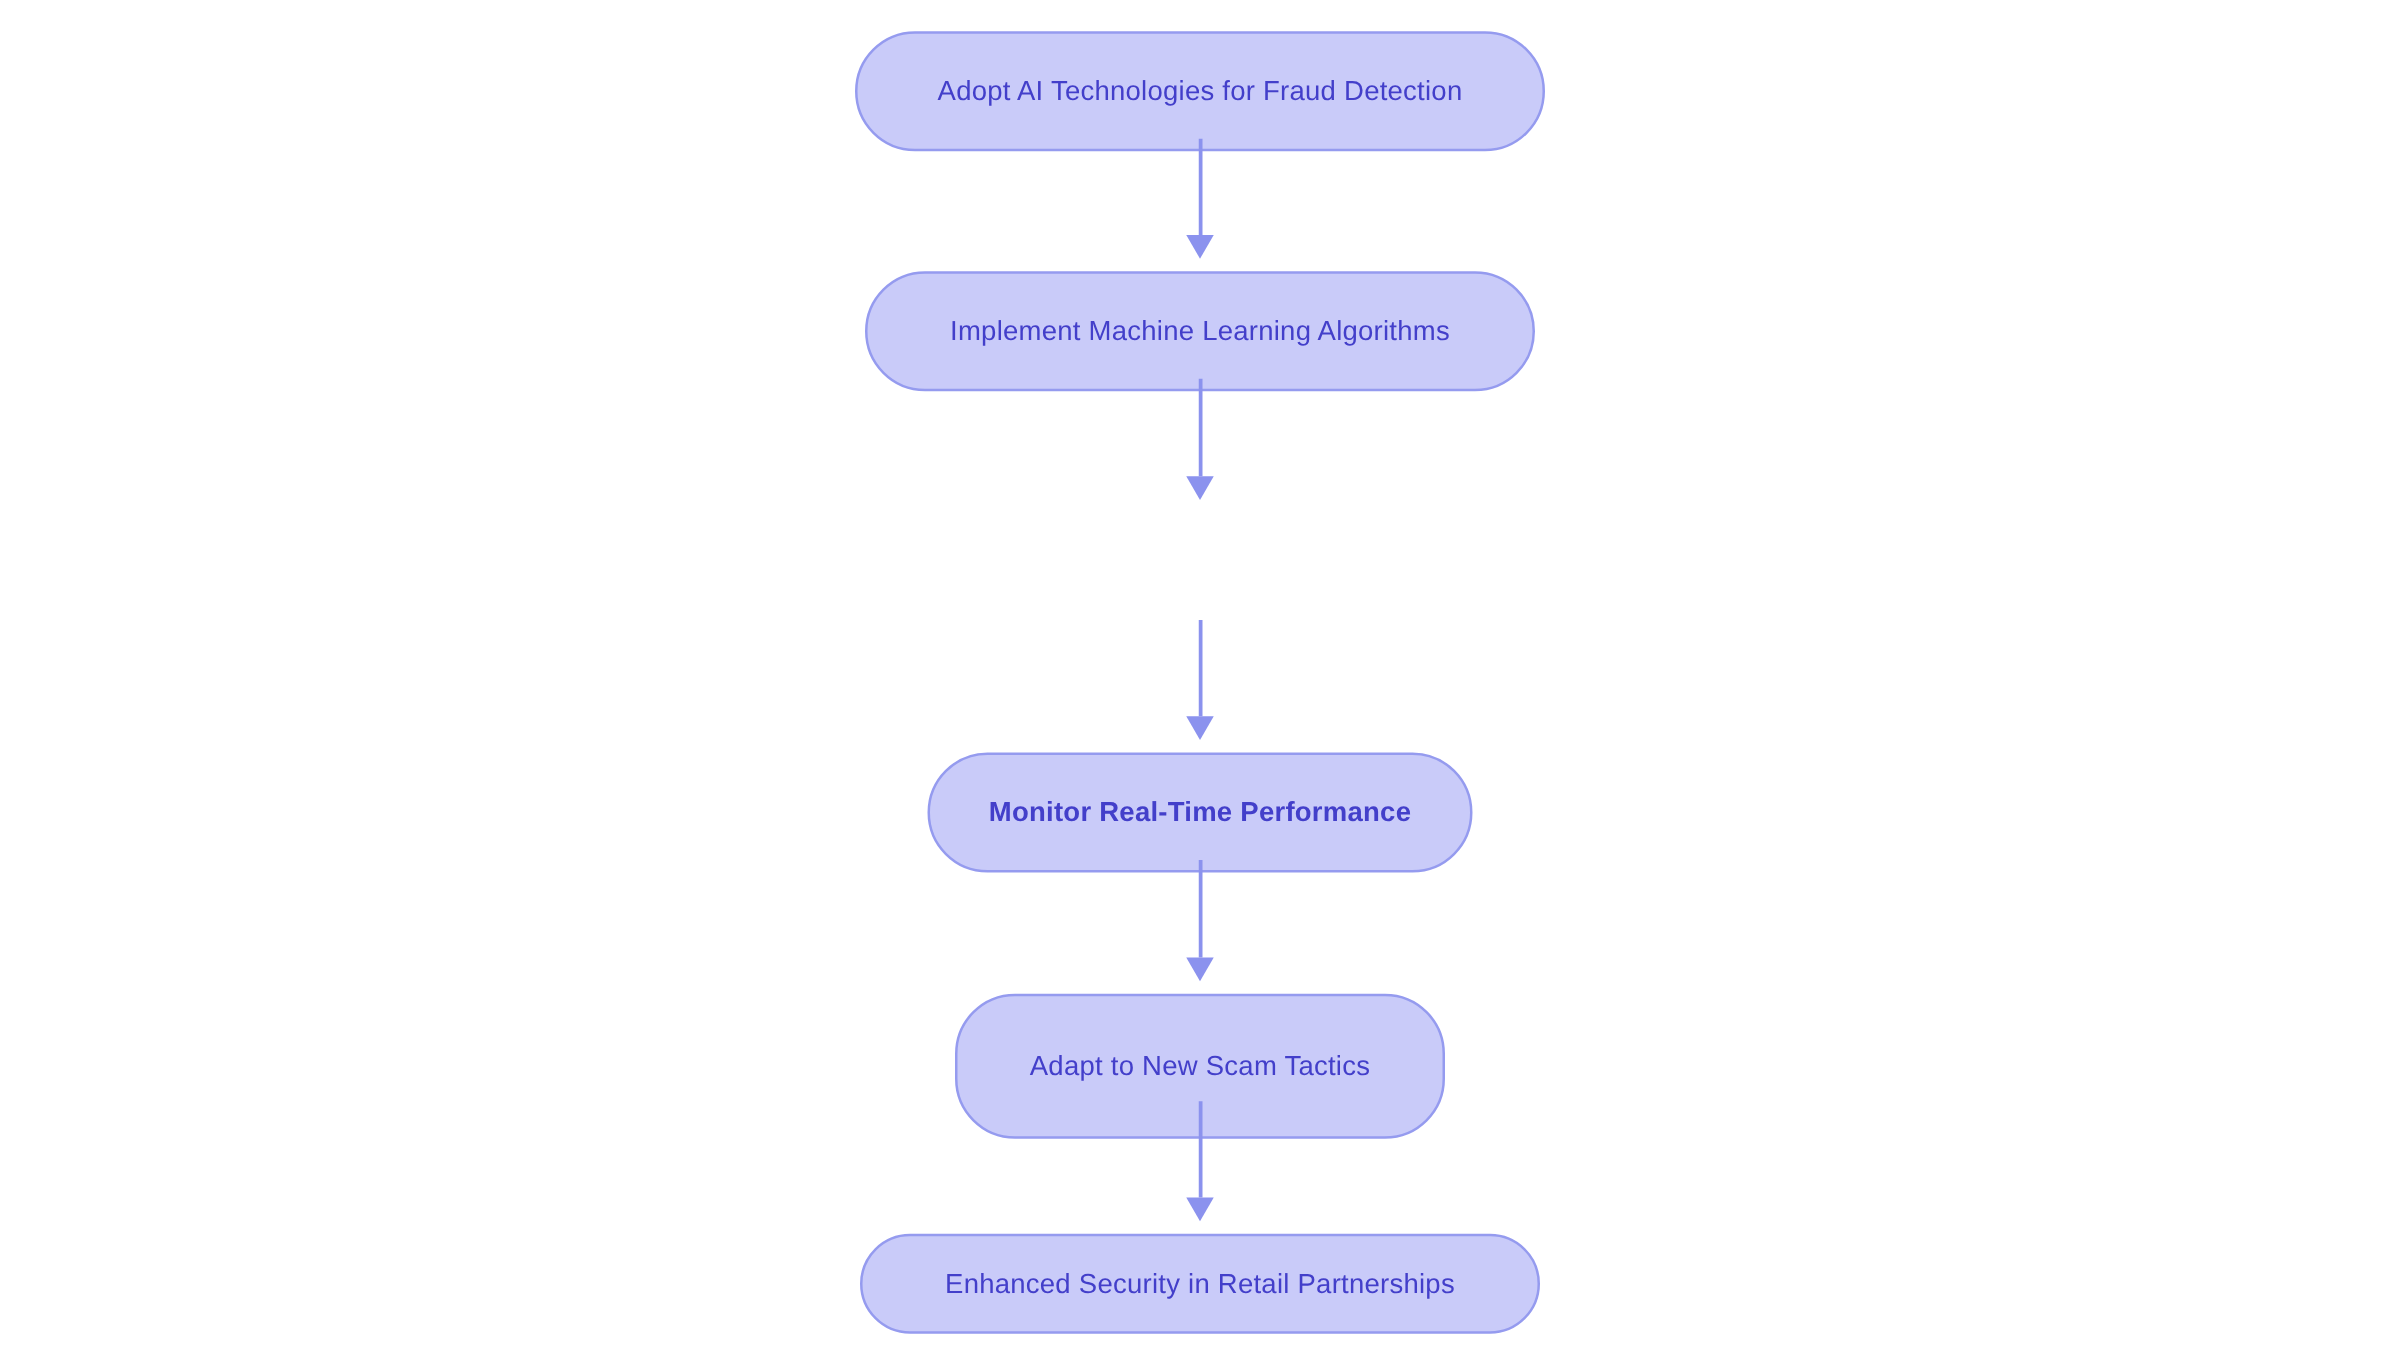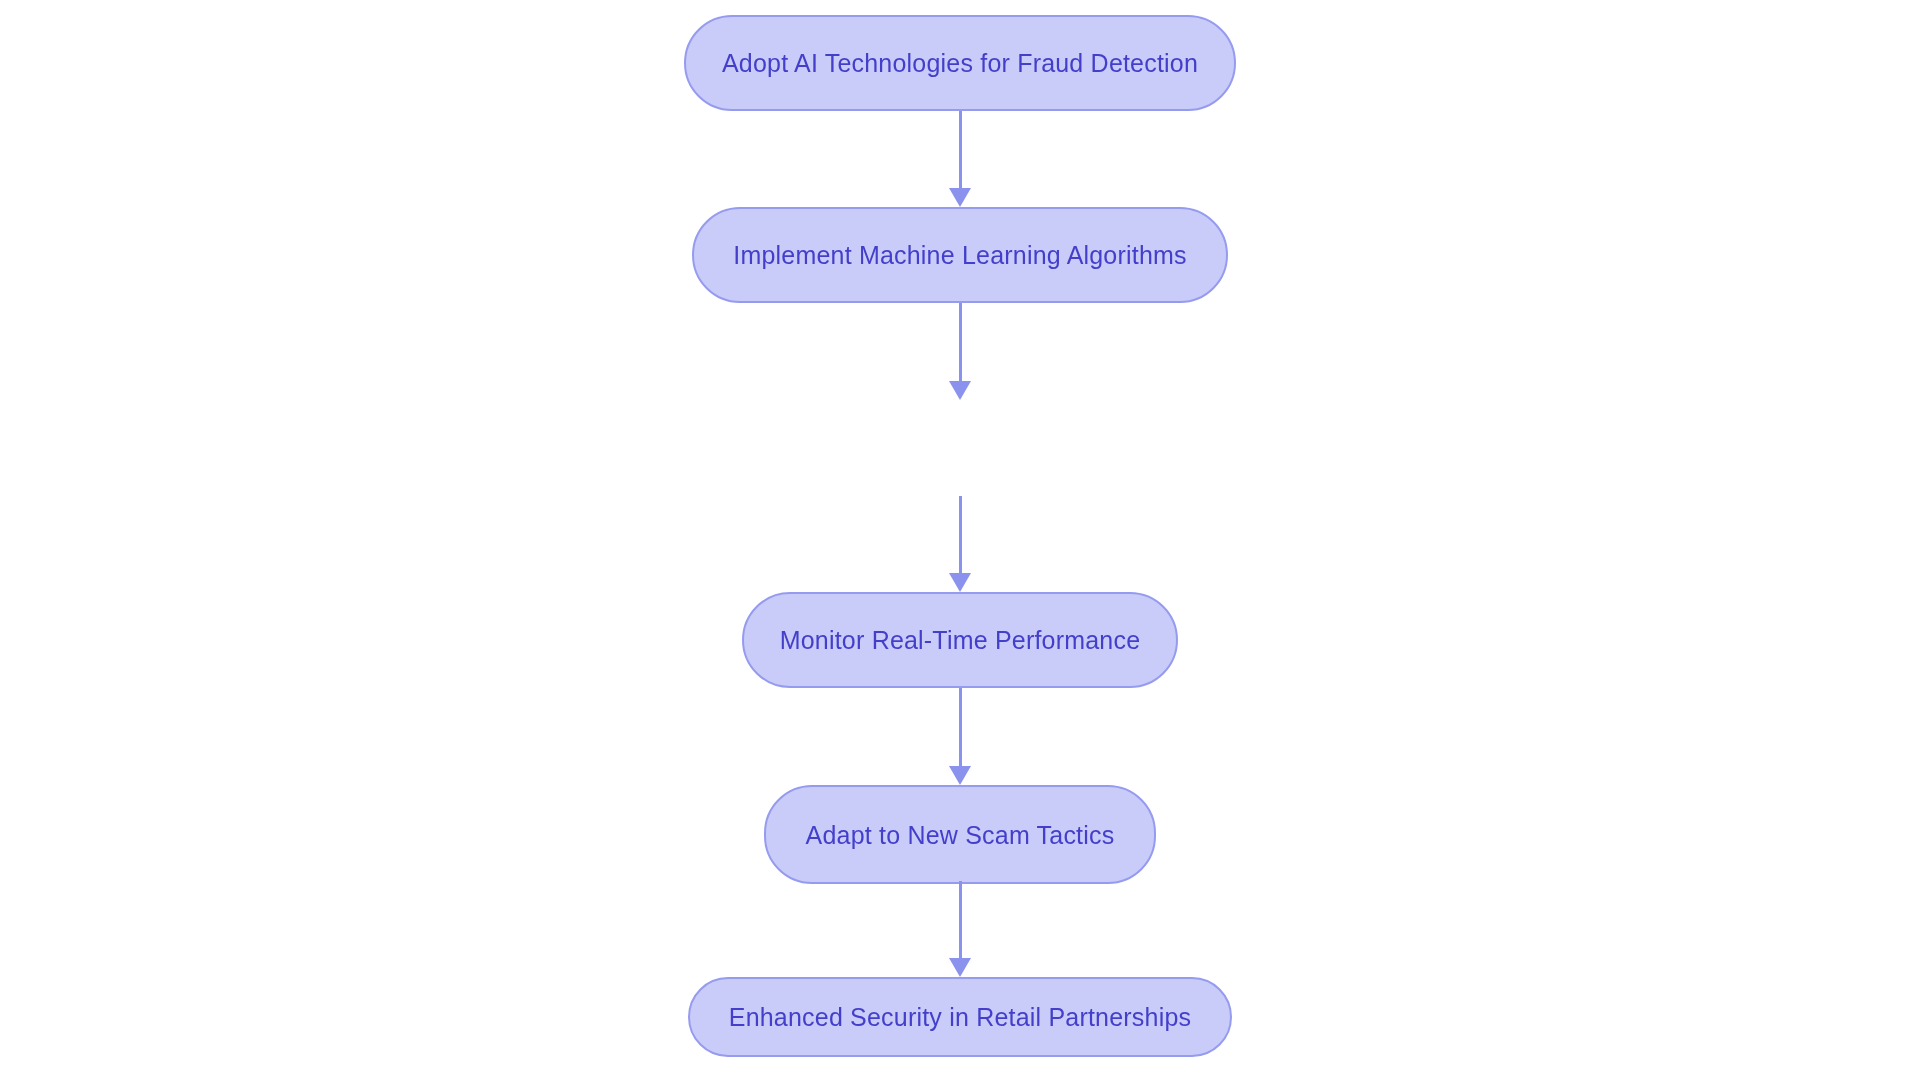"Adopt AI Technologies for Fraud" .flow-node { font-size: 25px -> 22px; margin-top: none -> 10px }
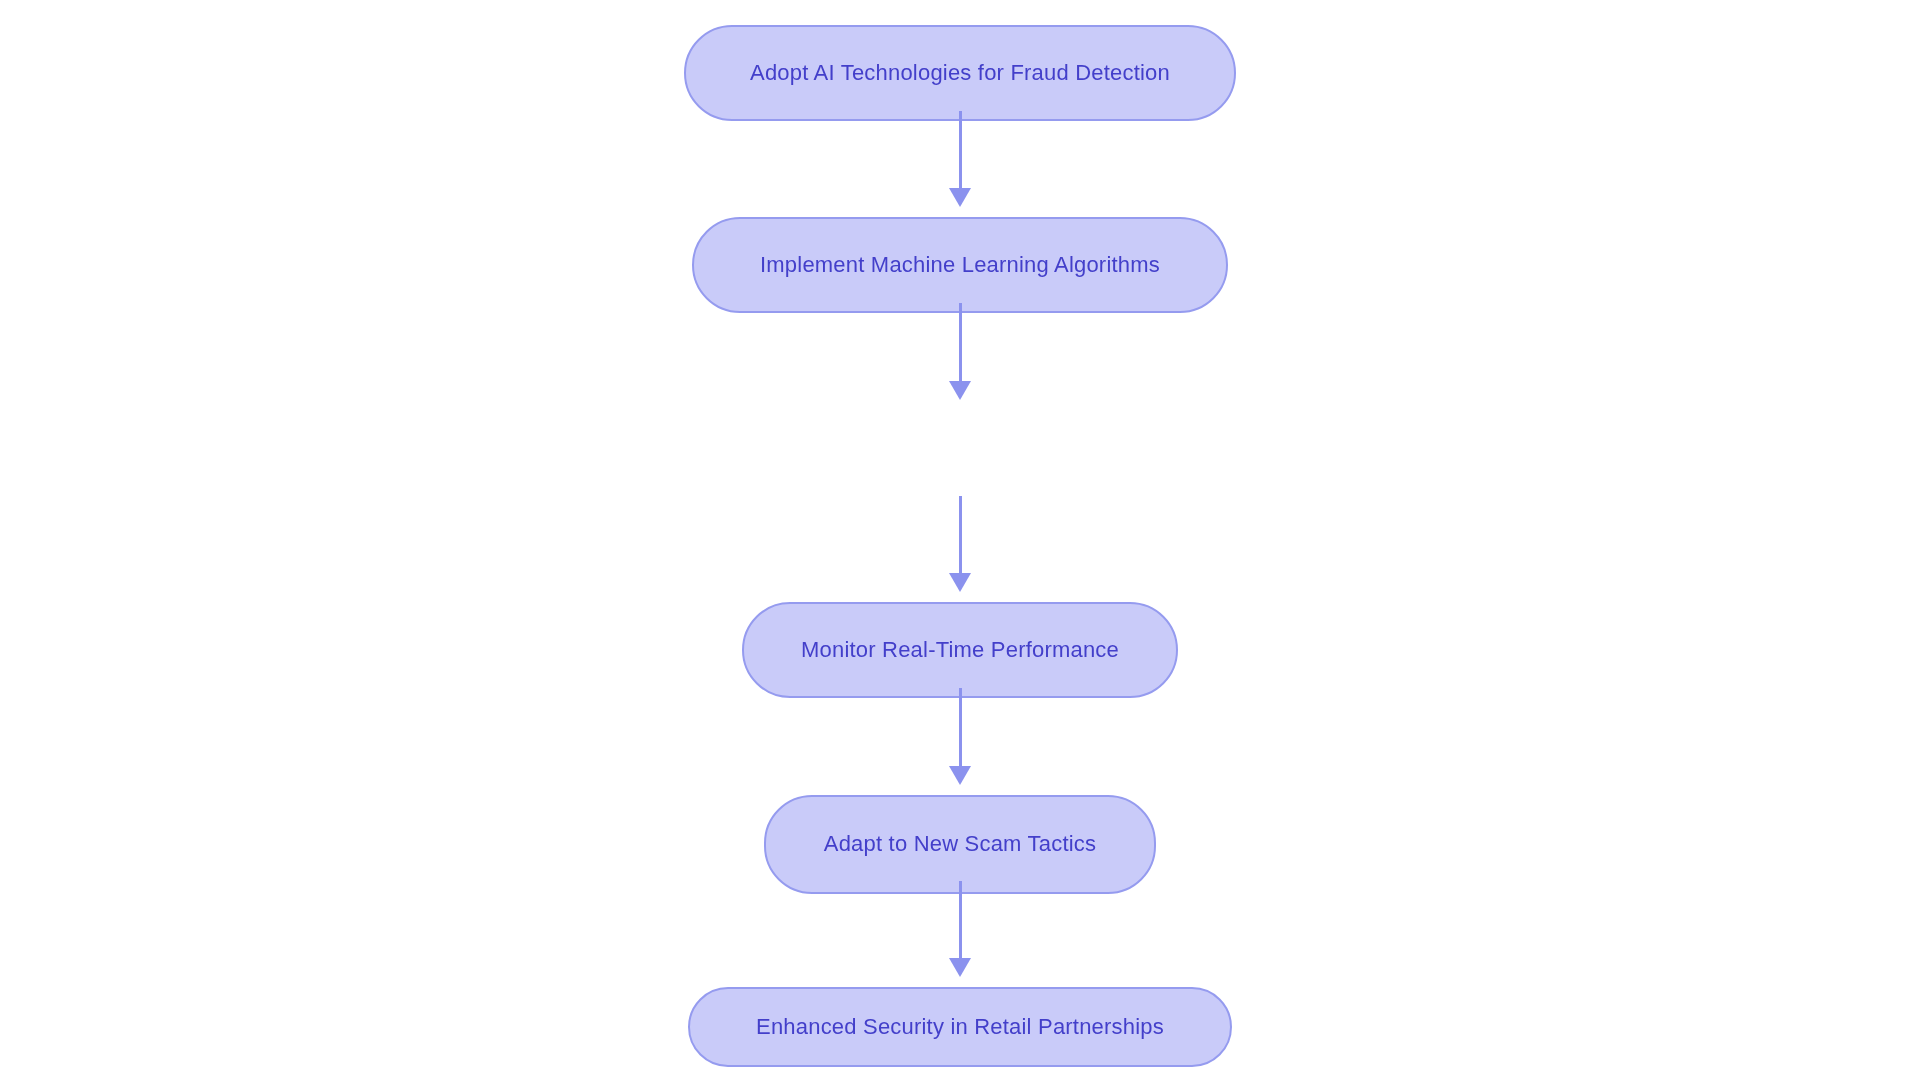"Monitor Real-Time Performance" div.flow-node { font-weight: none -> bold }
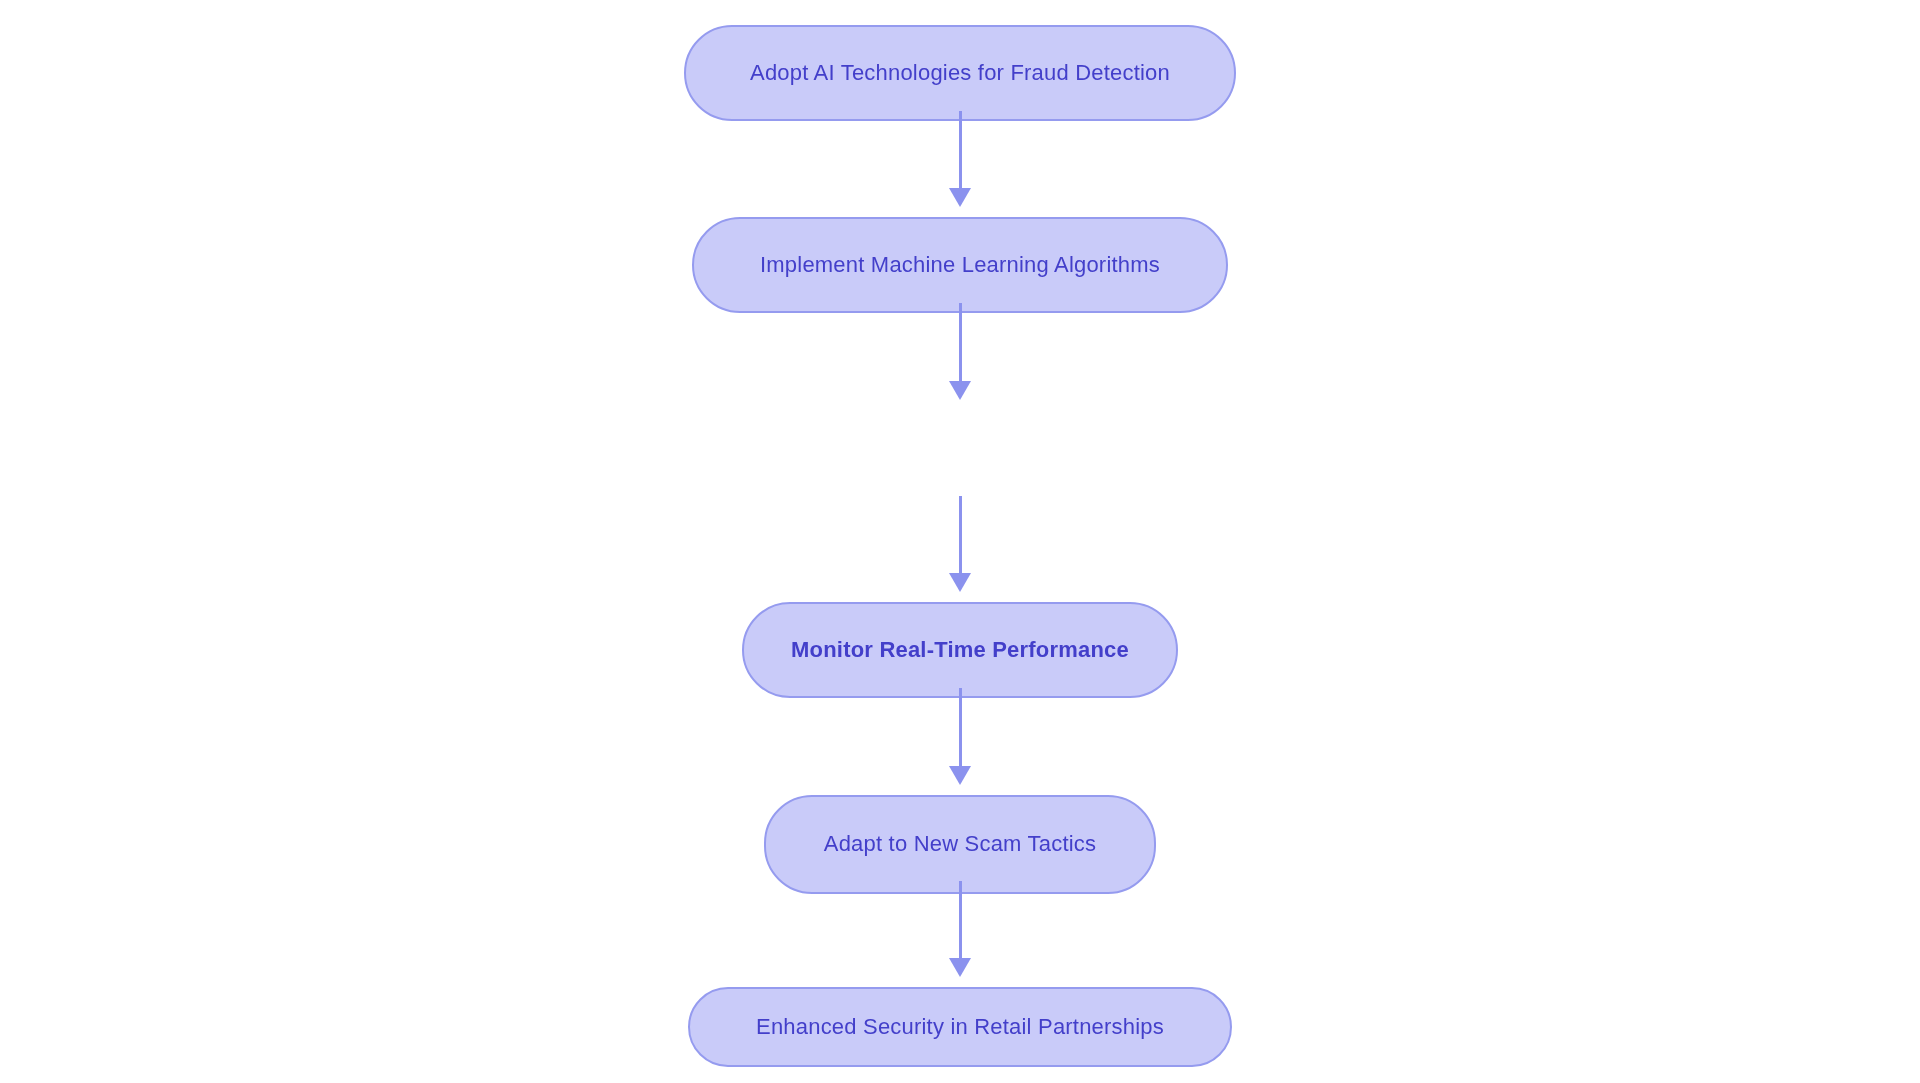"Adapt to New Scam Tactics" div.flow-node { height: 99px -> 116px }
